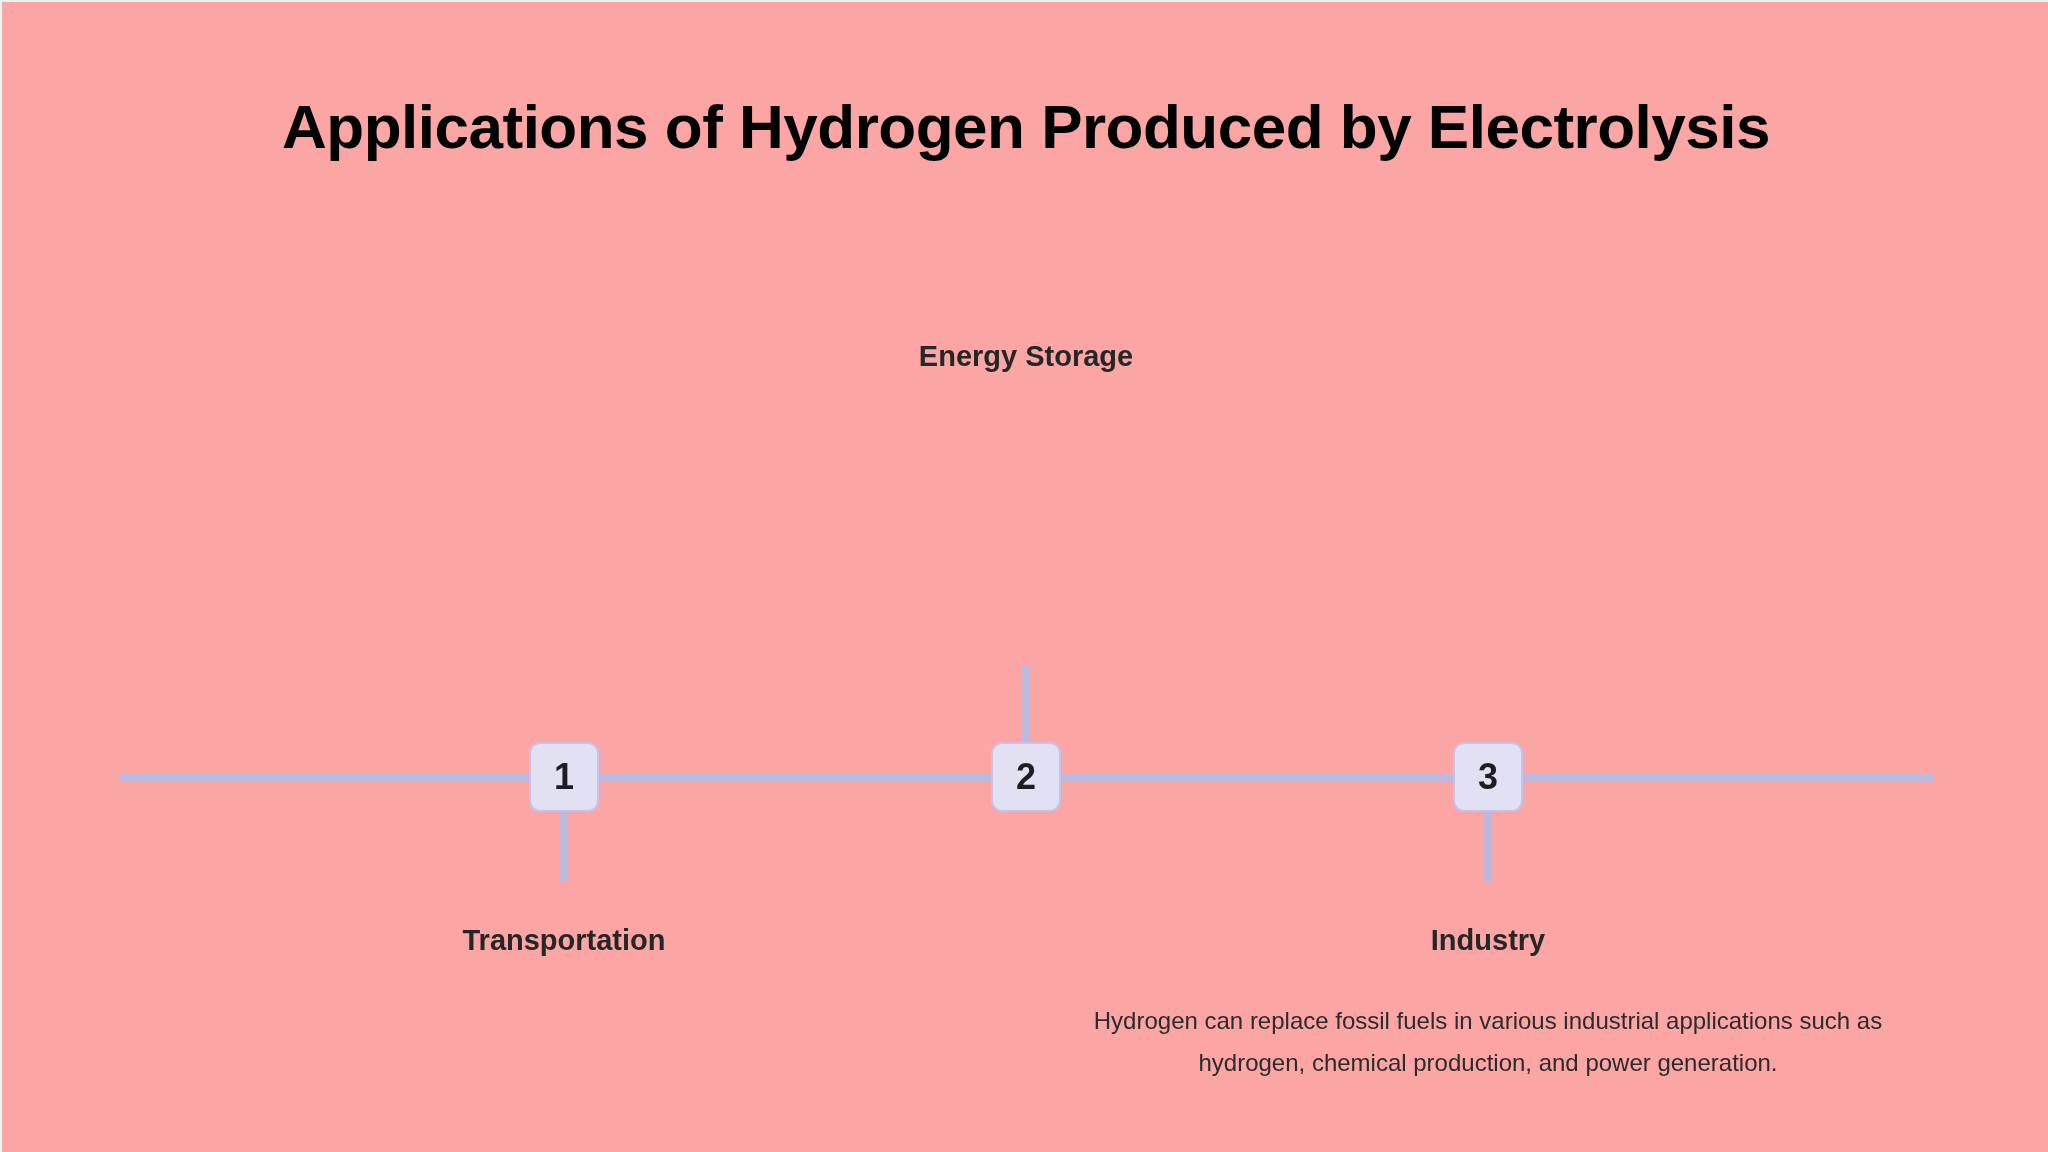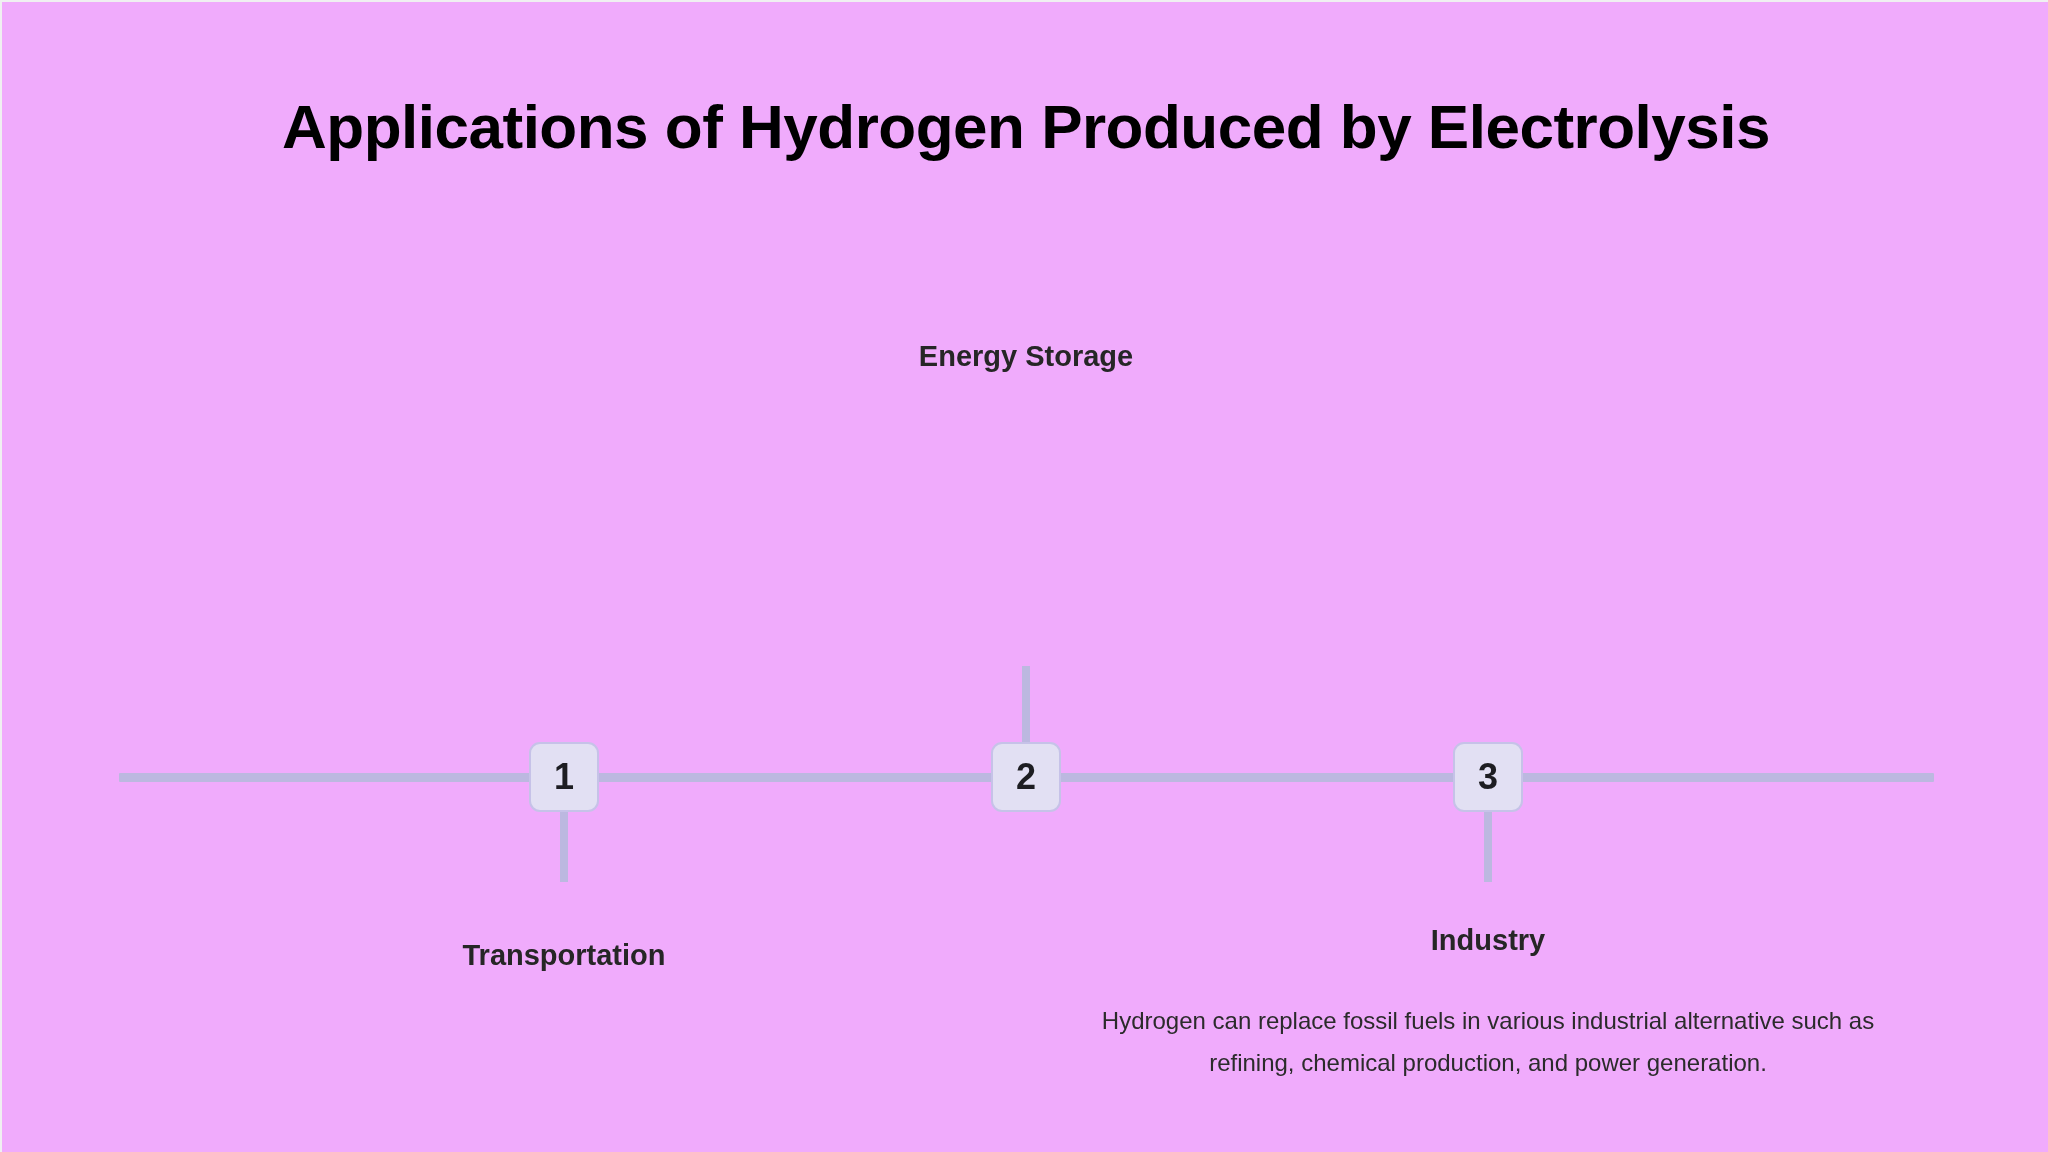"Applications of Hydrogen Produced by" .page { background: #f0abfc -> #fca5a5 }
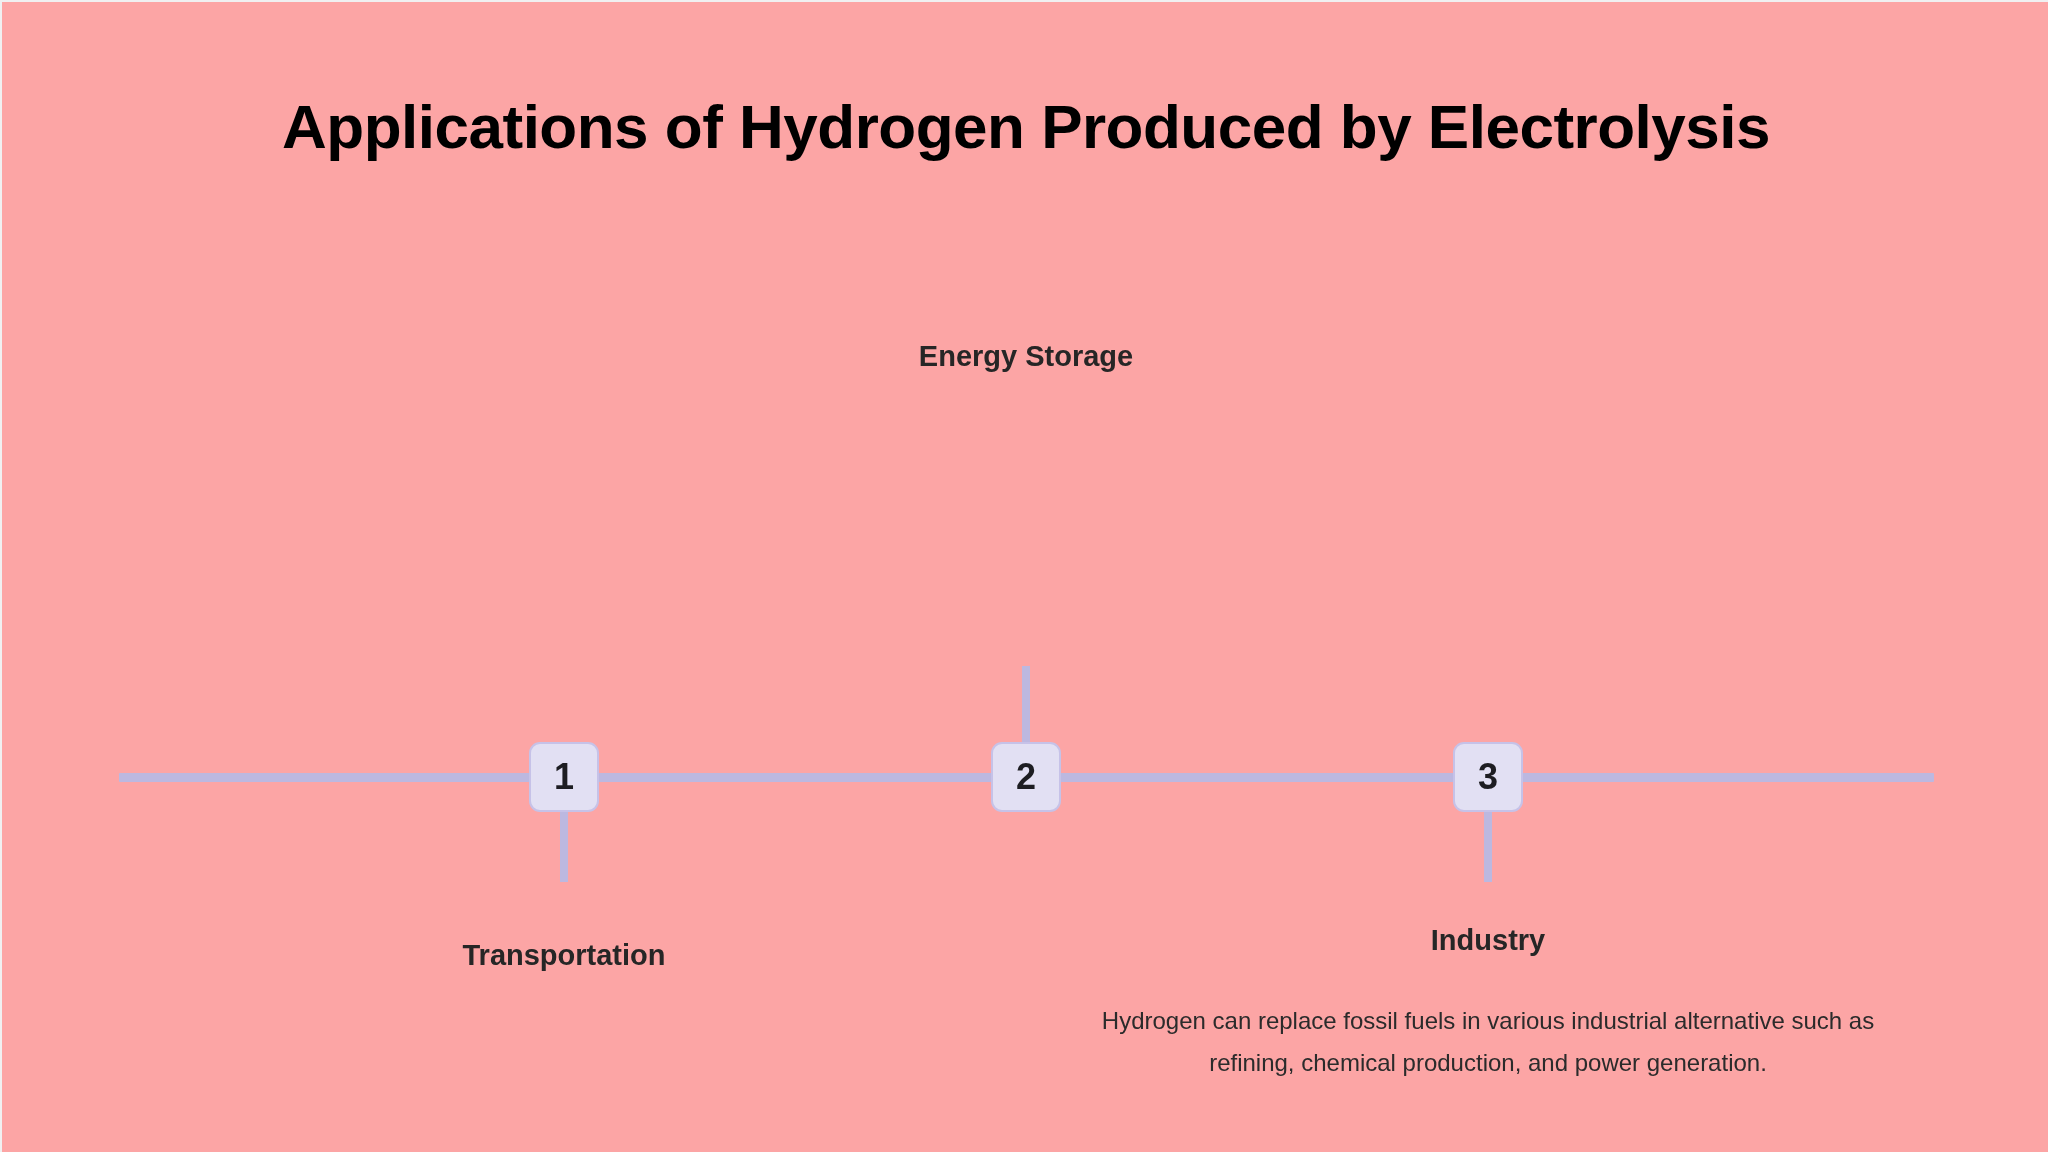"Transportation" .block-below-1 { margin-top: 15px -> none }
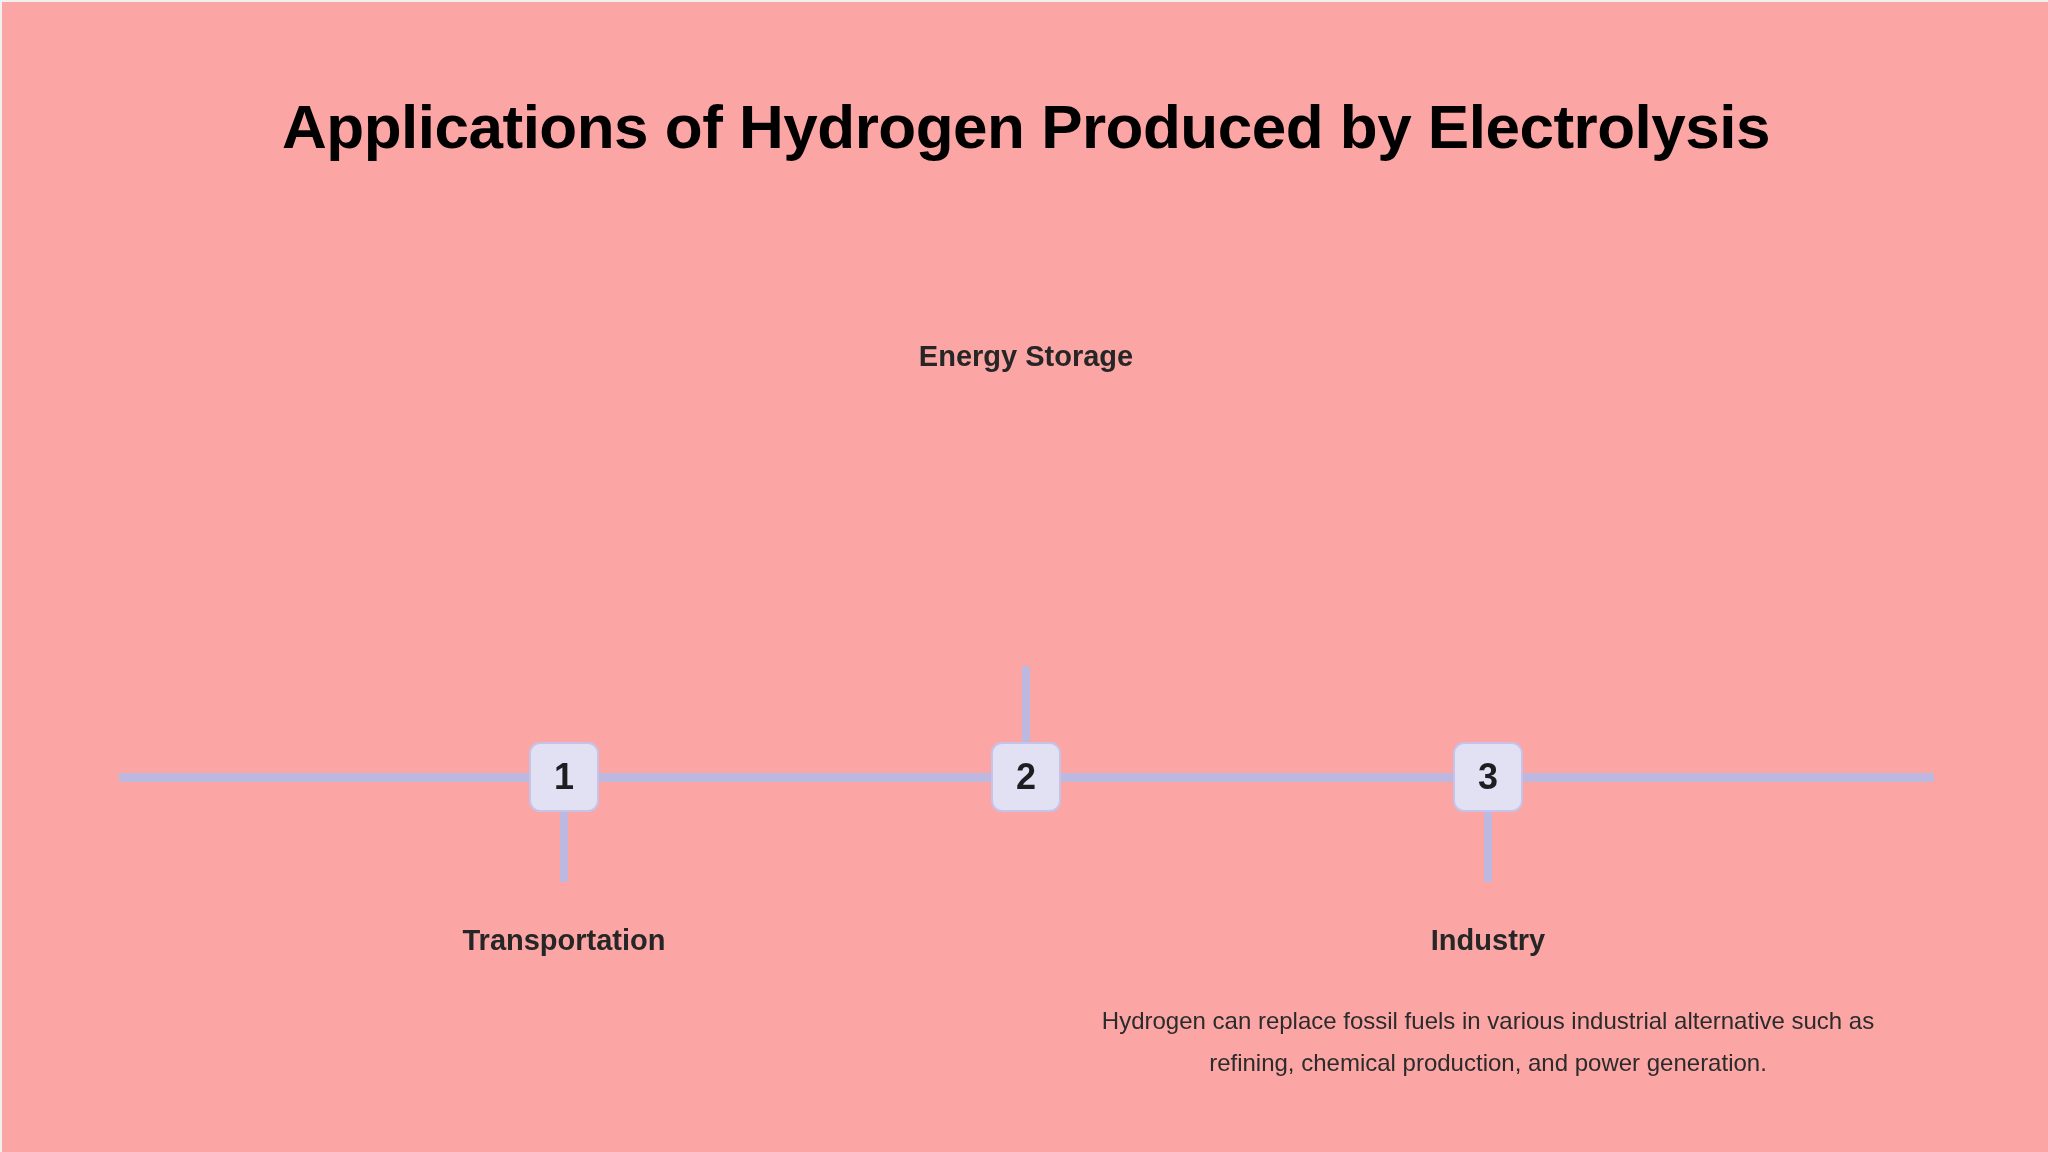"Hydrogen can replace fossil fuels" div.block-body { text: alternative such as refining -> applications such as hydrogen }
